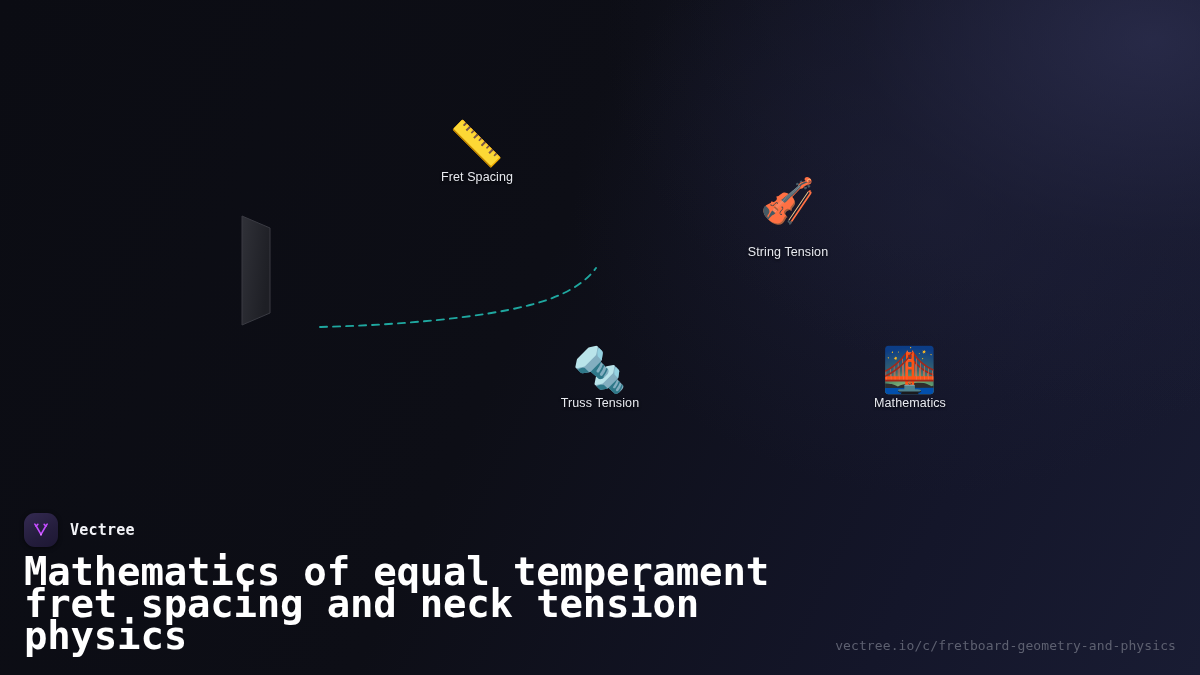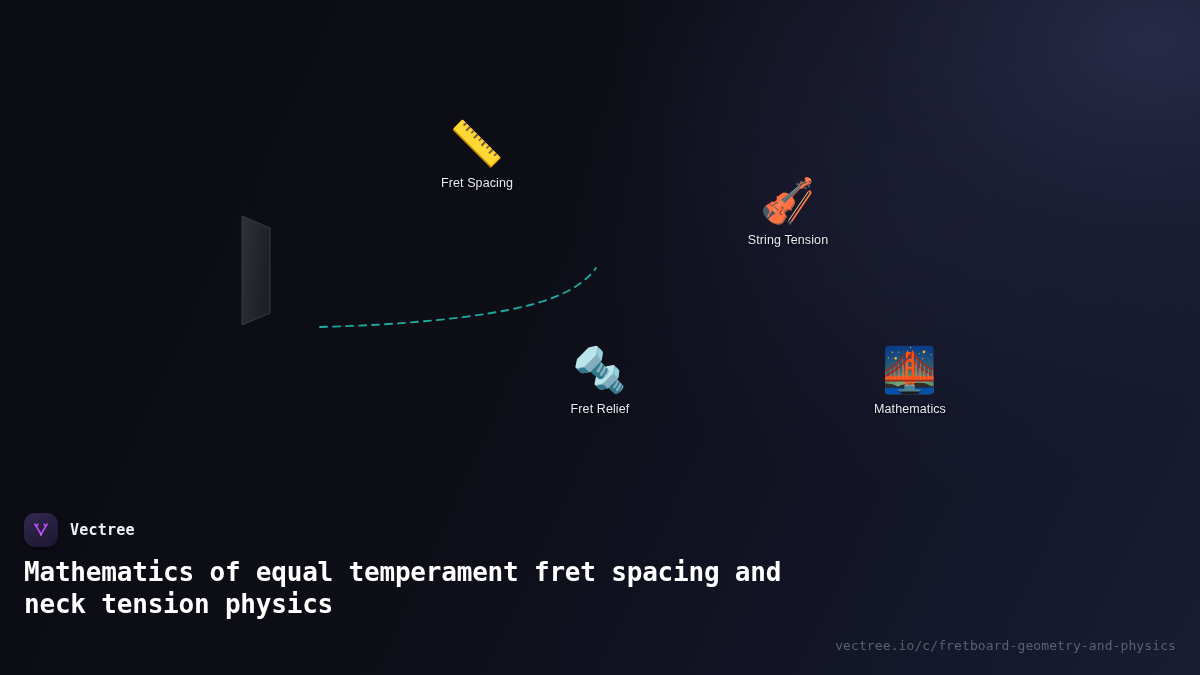"Fret Spacing" .feature-label { margin-top: 6px -> none }
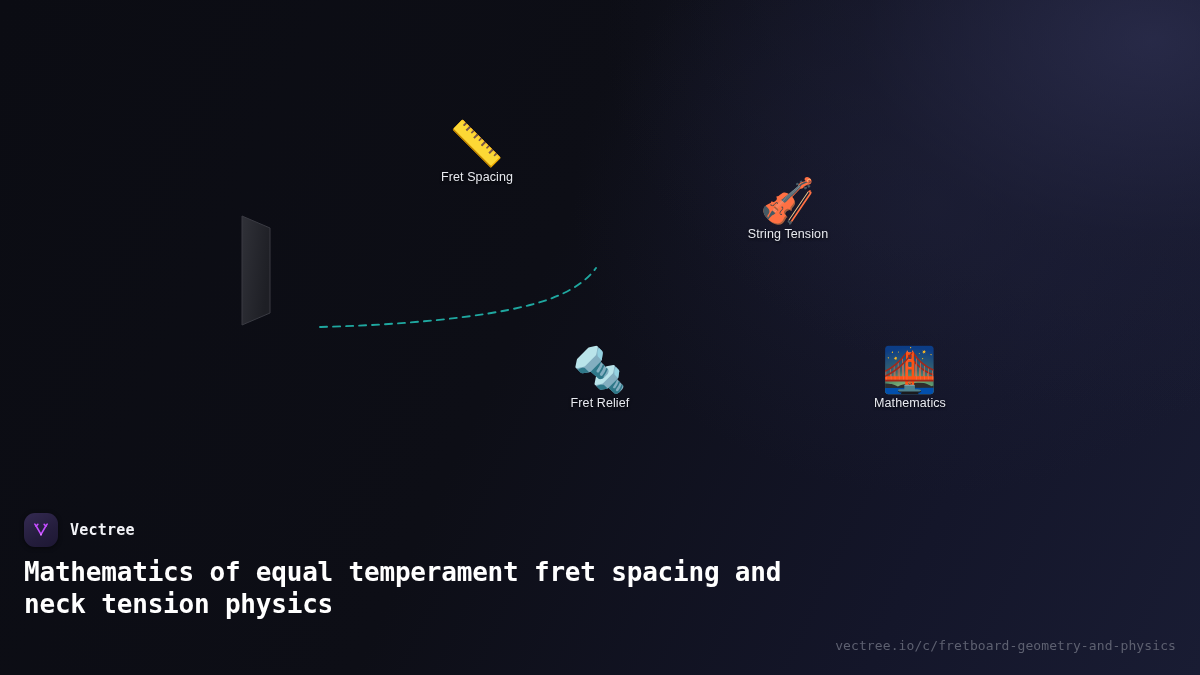"String Tension" #node-string-tension .feature-label { margin-top: none -> 18px }
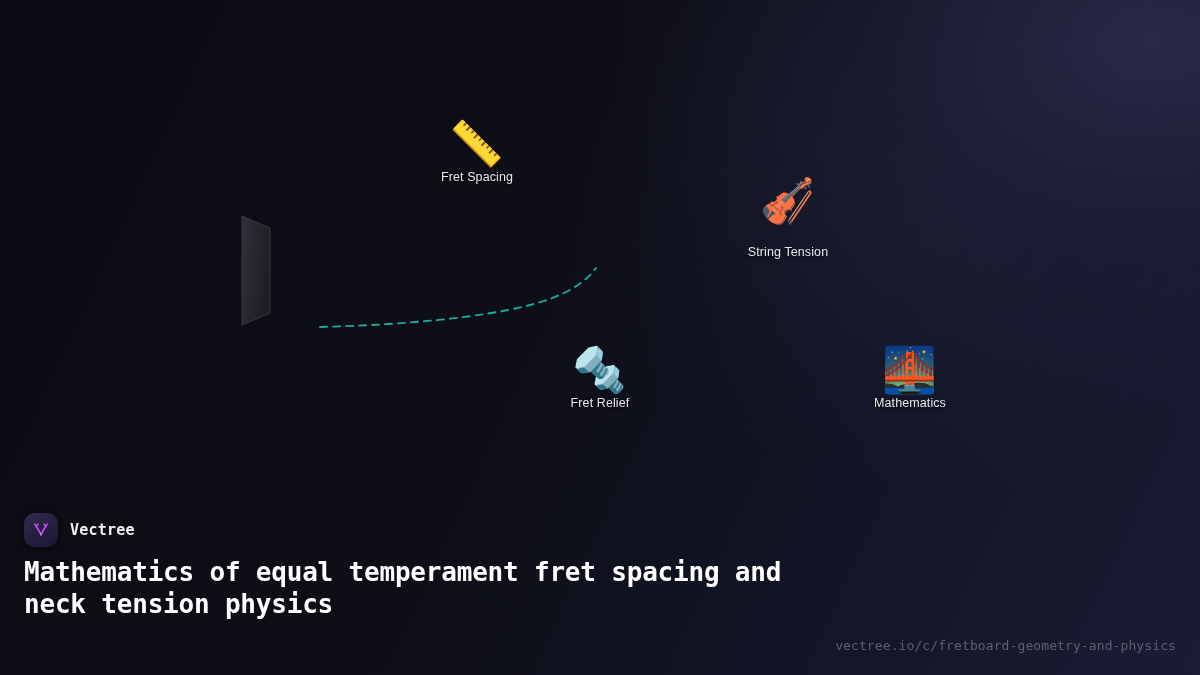"Fret Relief" div.feature-label { text: Fret Relief -> Truss Tension }
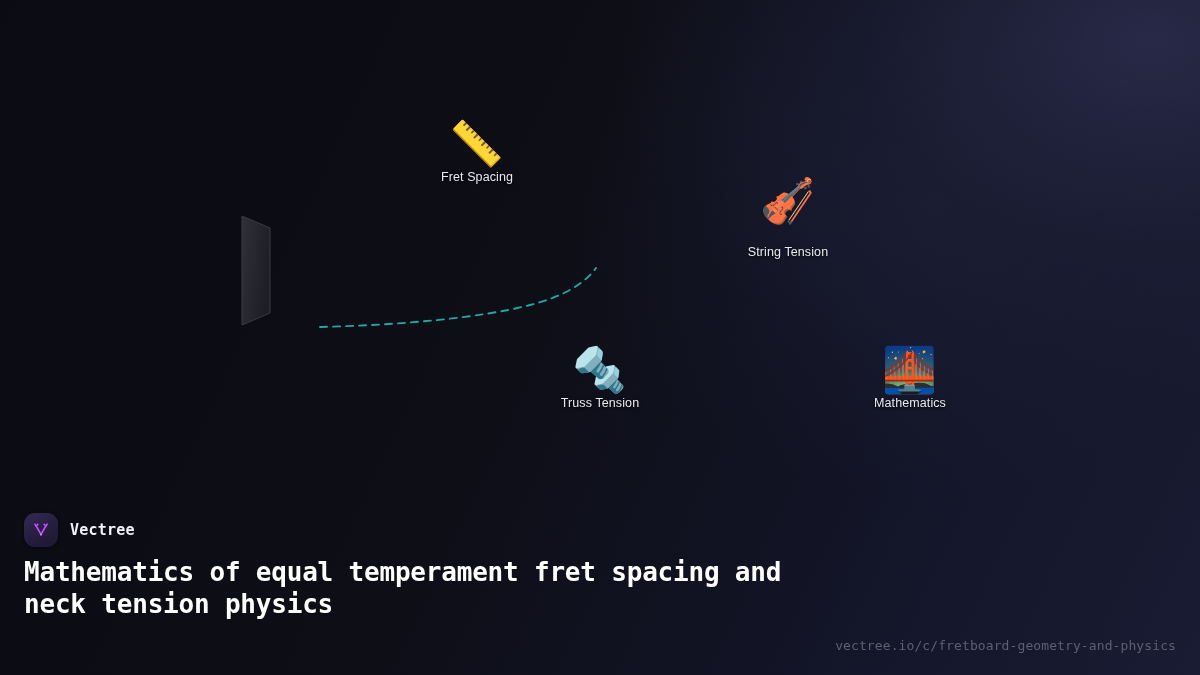"Mathematics of equal temperament fret" #headline { font-size: 26px -> 39px }
